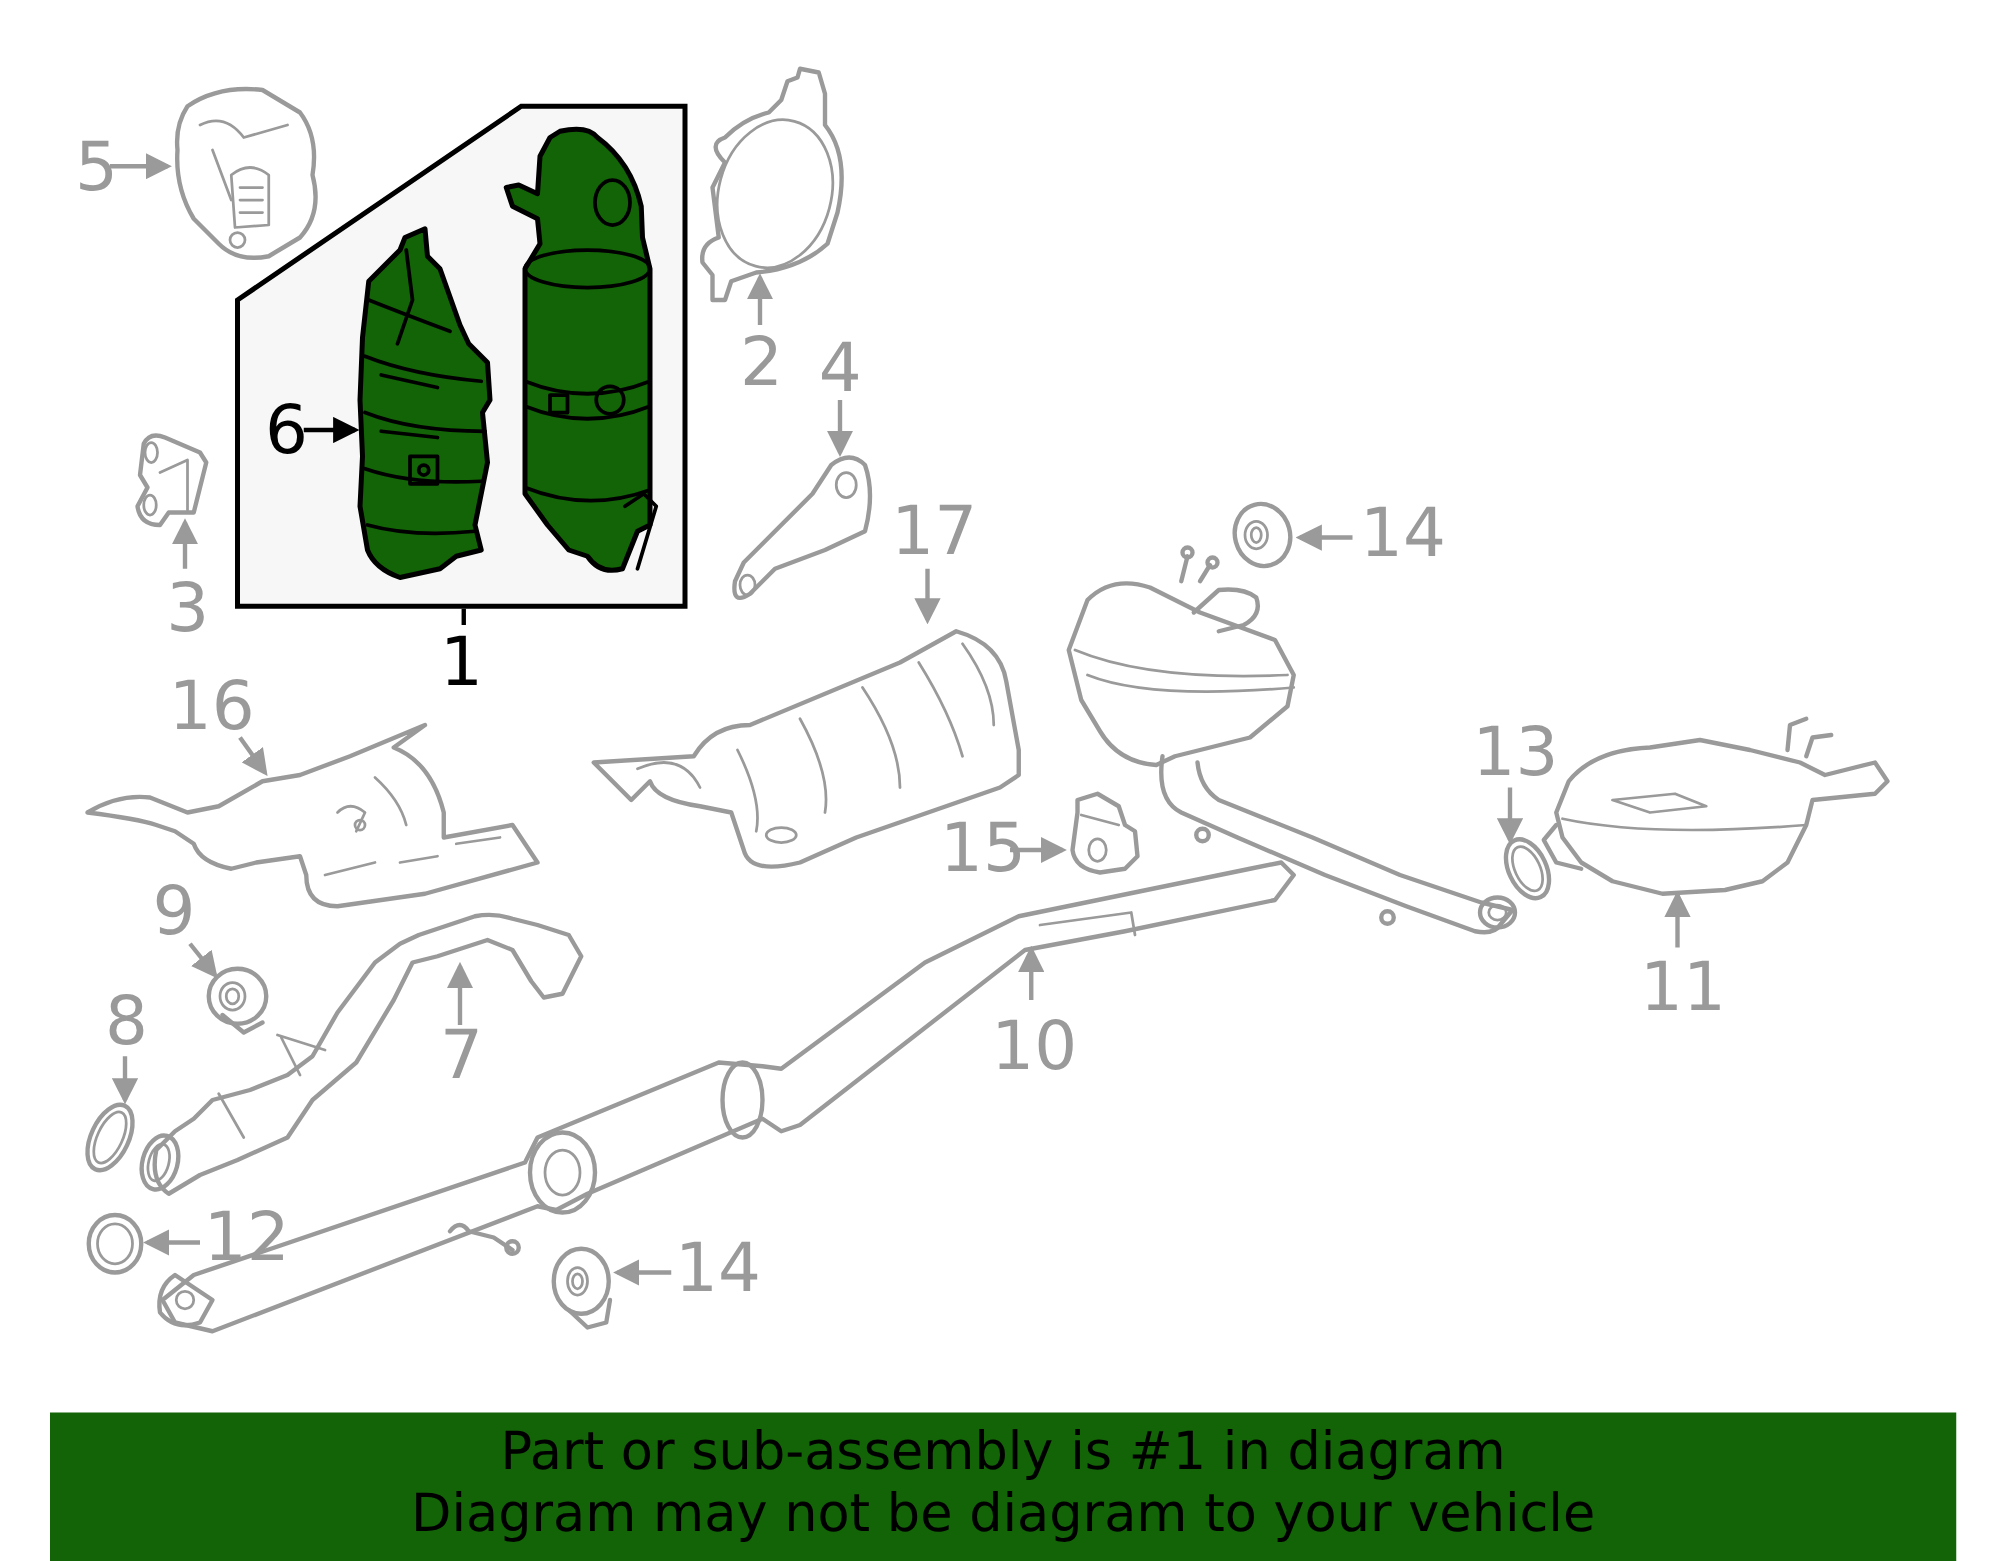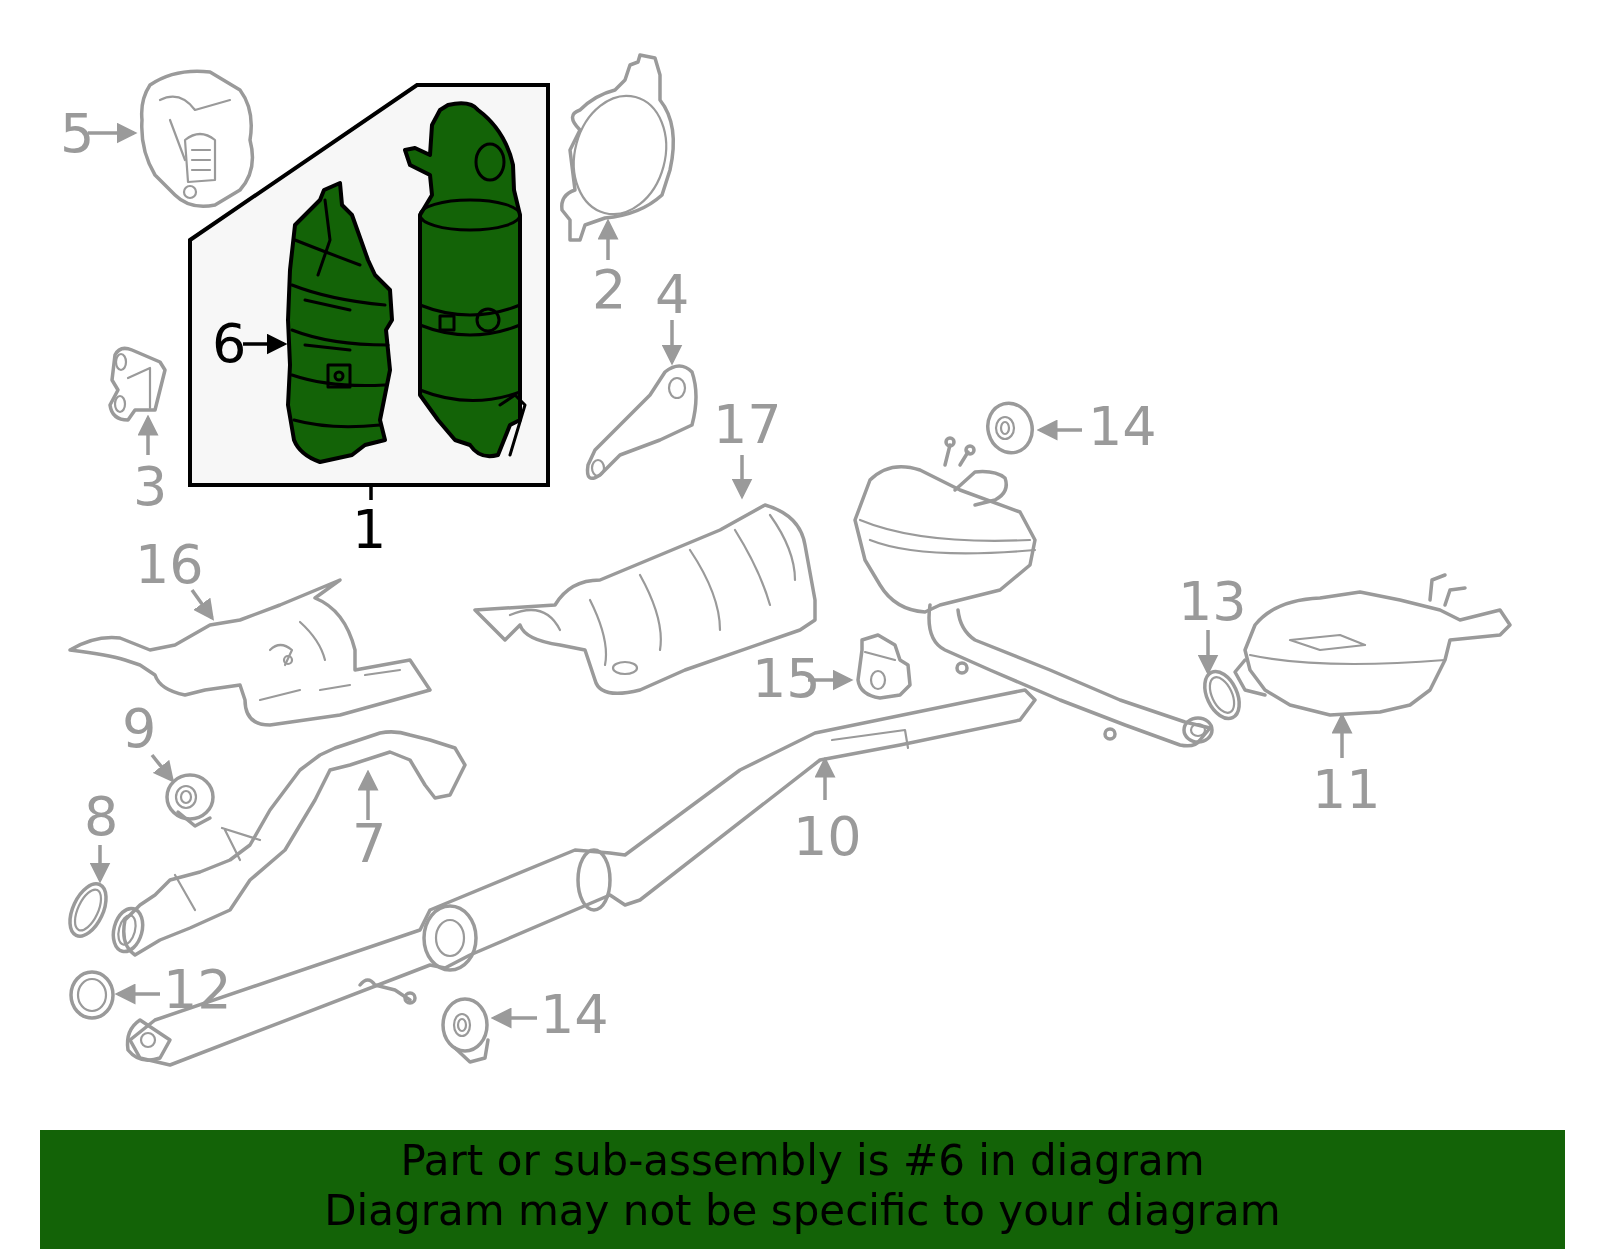"Part or sub-assembly is #6" div { text: 6 -> 1 }
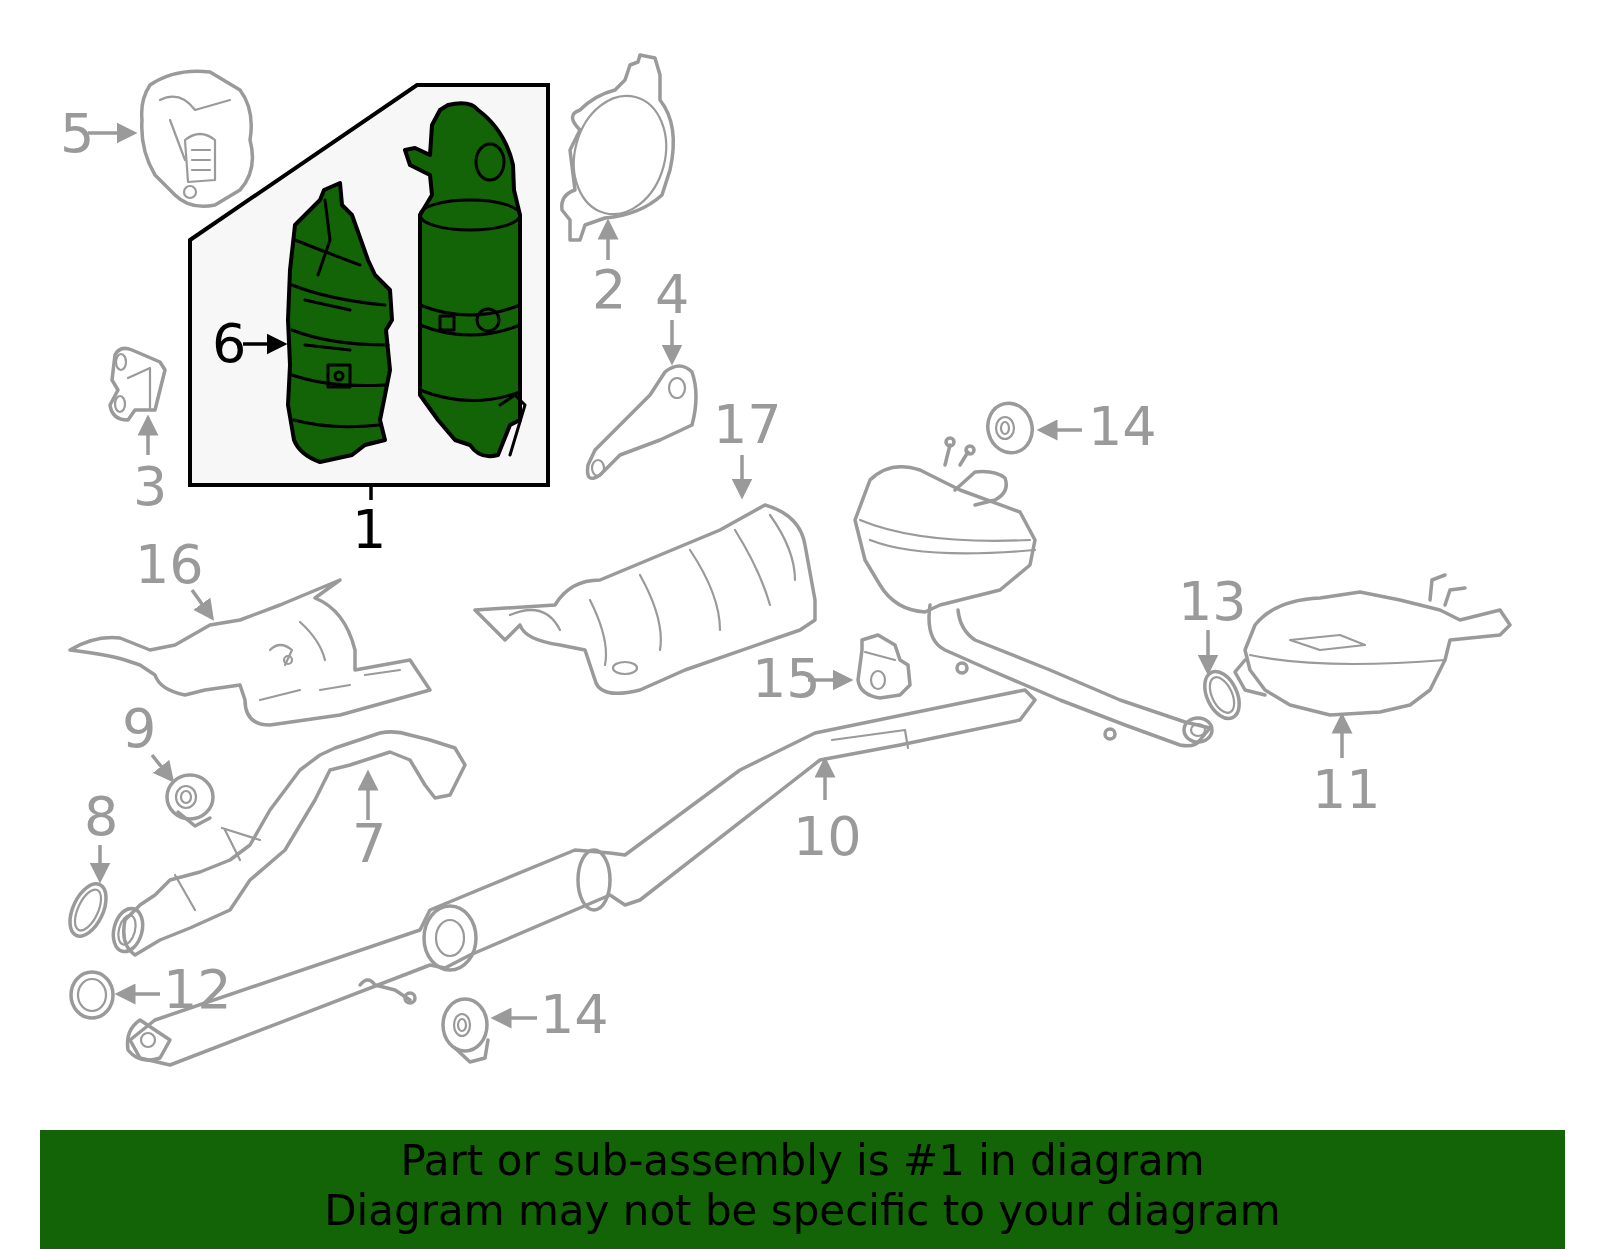"Diagram may not be specific" div { text: specific to your diagram -> diagram to your vehicle }
